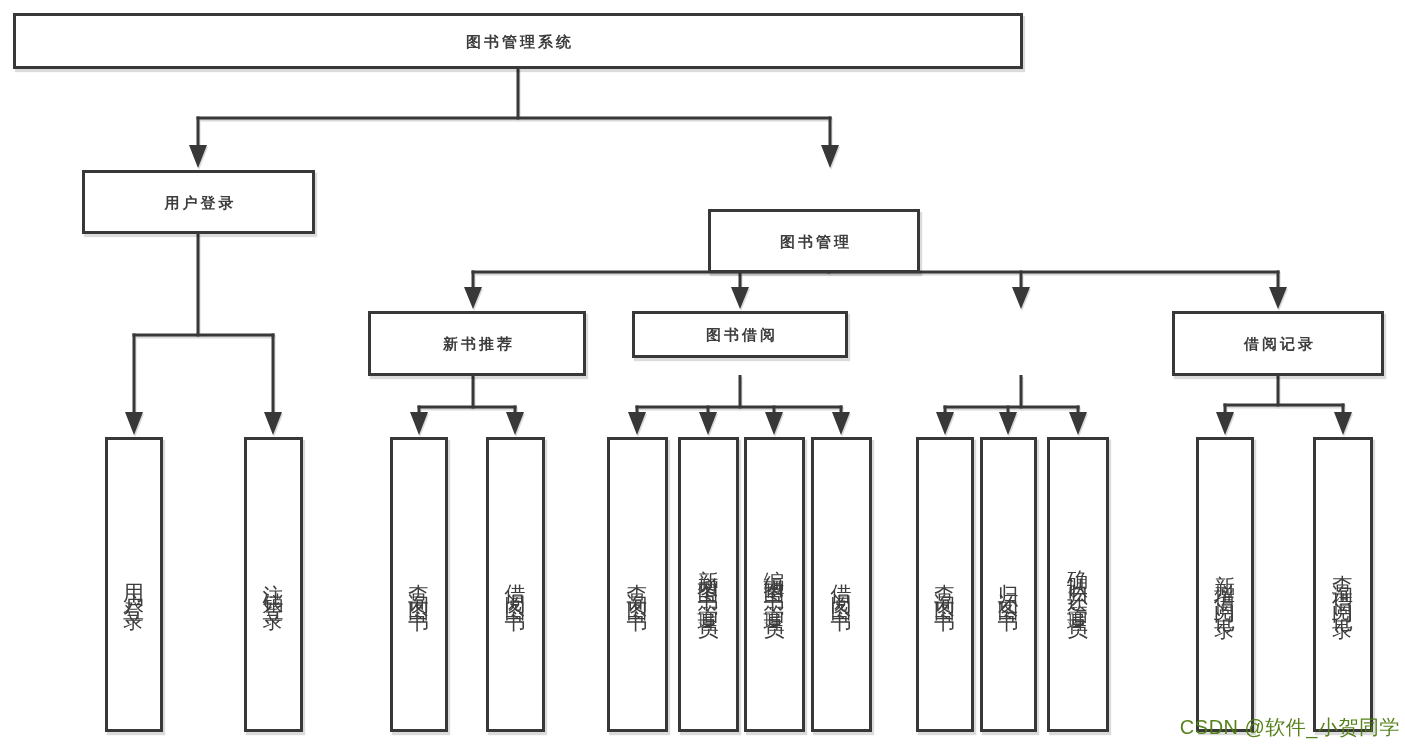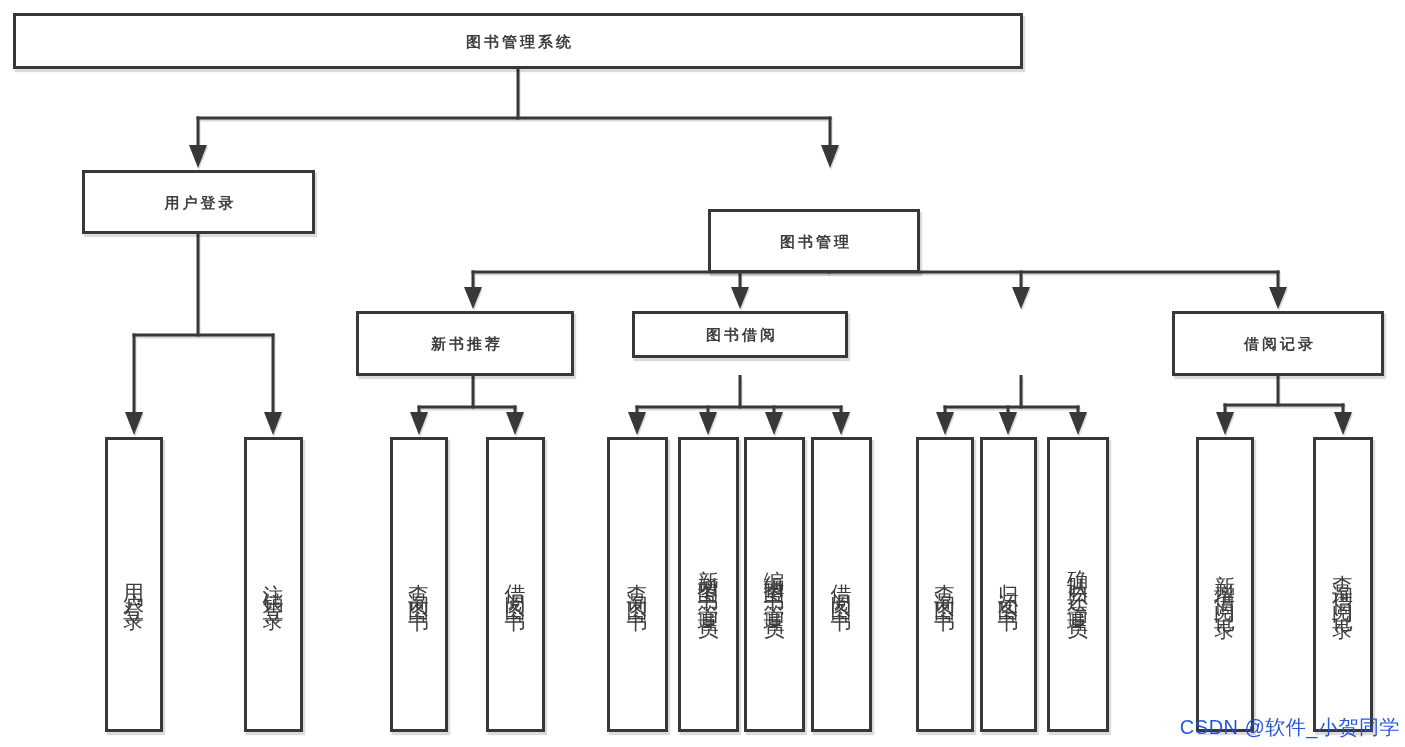"新书推荐" #n-new-book { left: 356px -> 368px }
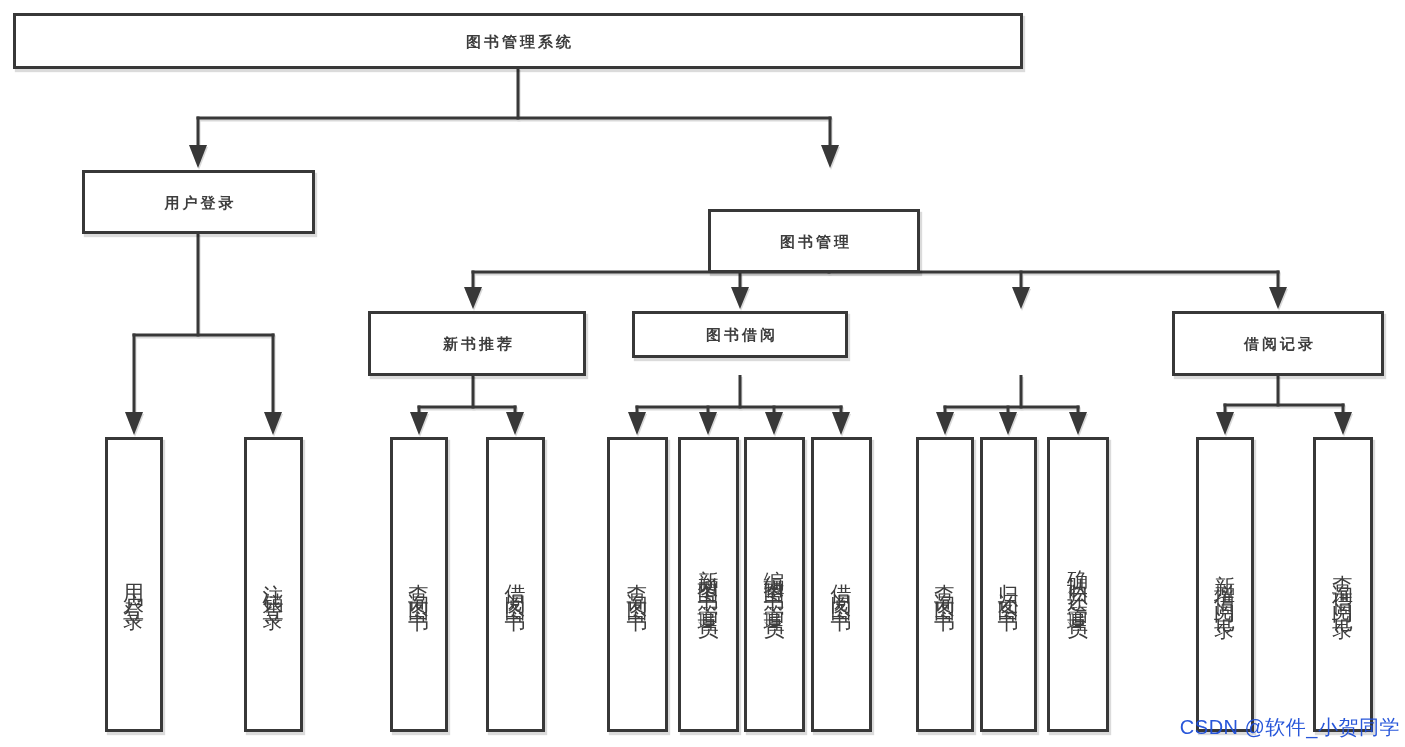"CSDN @软件_小贺同学" .watermark { color: #1d4ed8 -> #4d7c0f }
